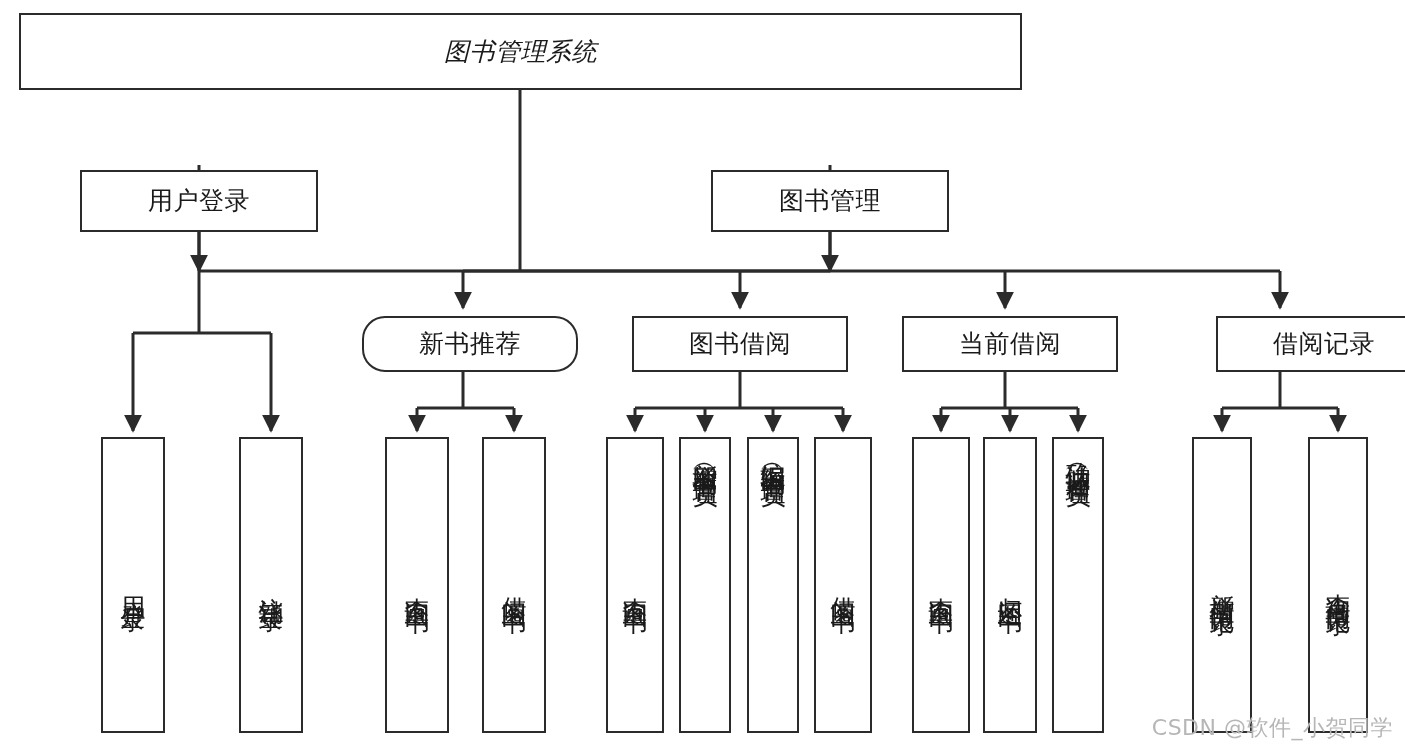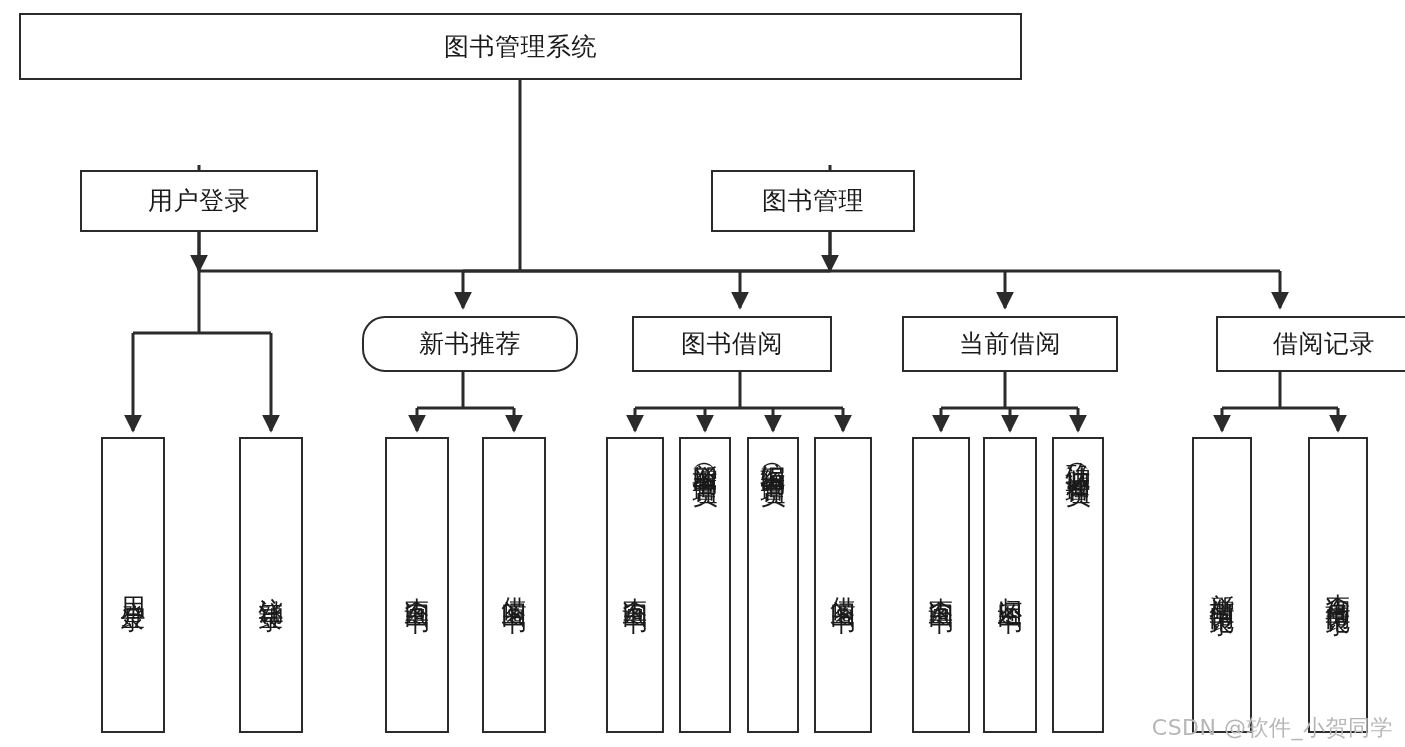"图书管理系统" div.node { font-style: none -> italic; height: 67px -> 77px }
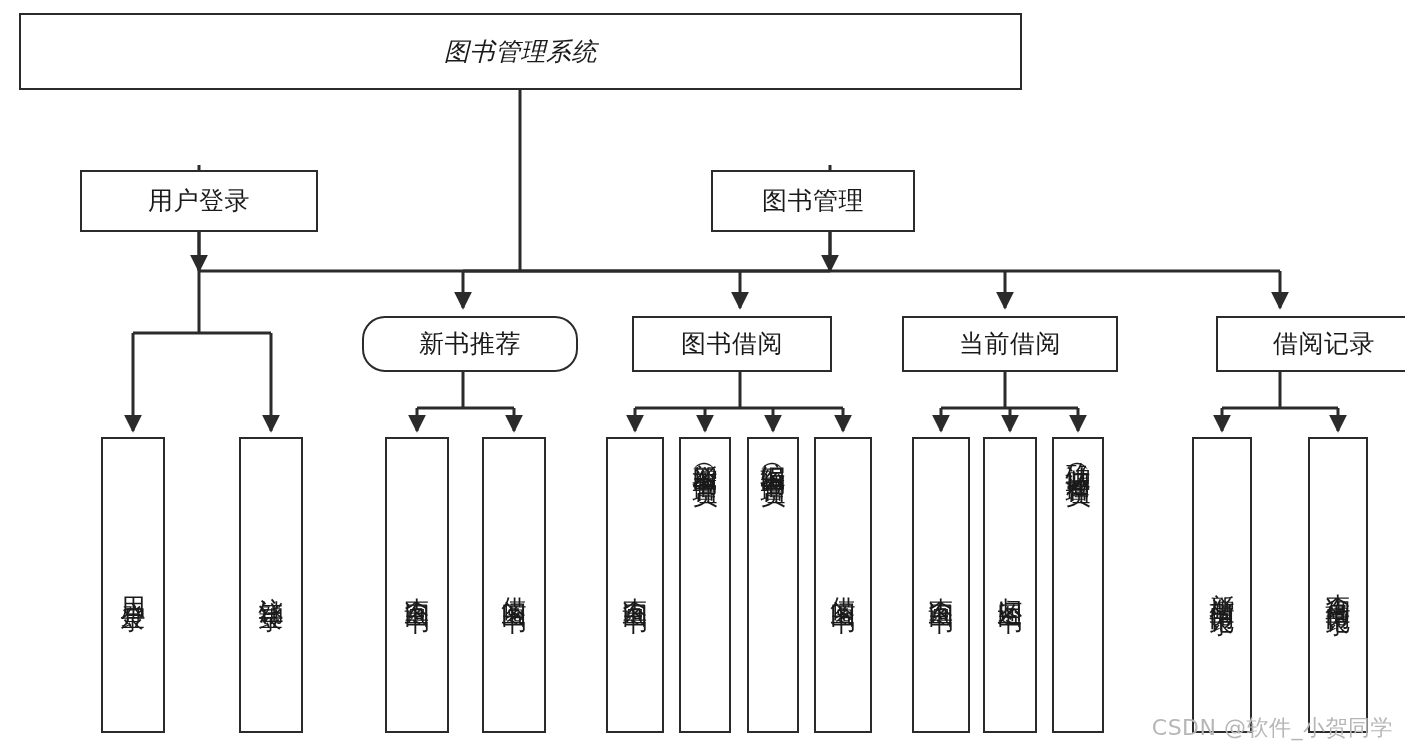"图书管理" div.node { width: 204px -> 238px }
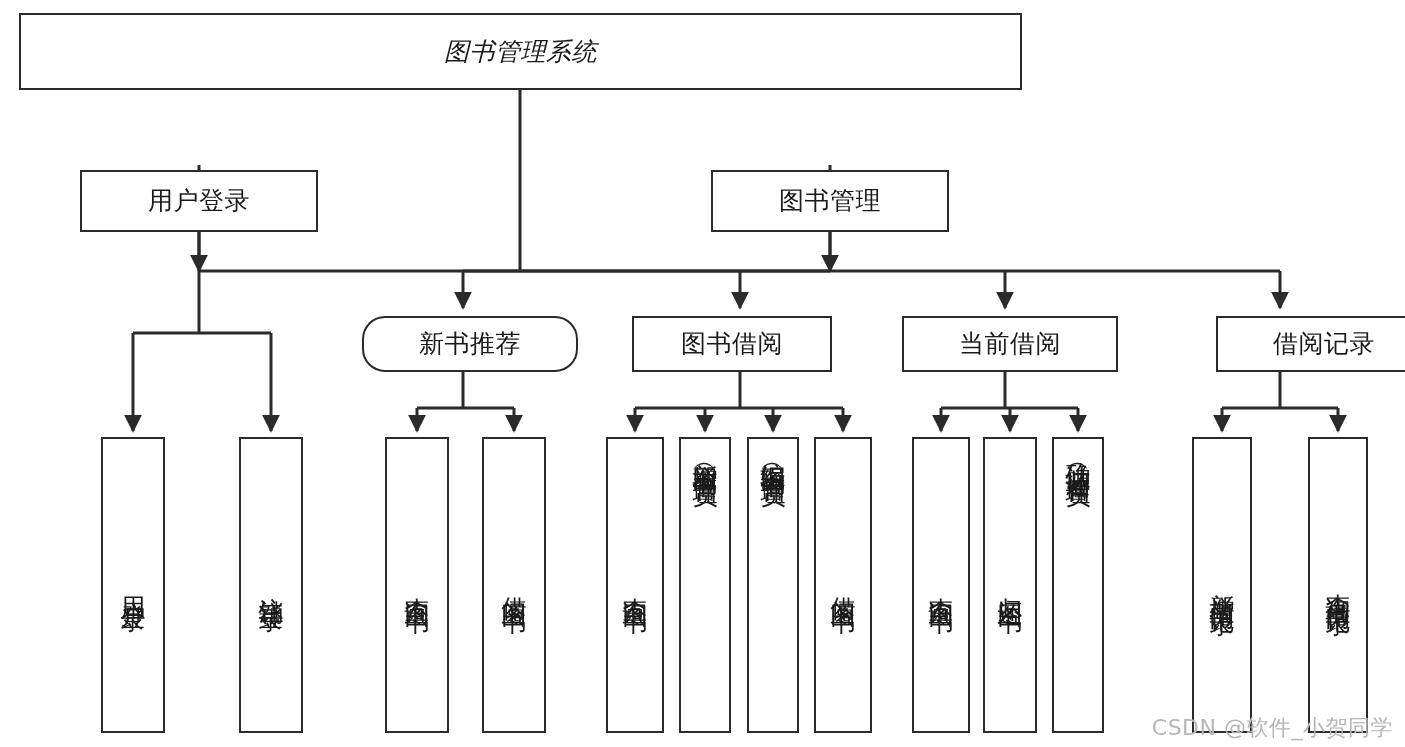"图书借阅" div.node { width: 200px -> 216px }
